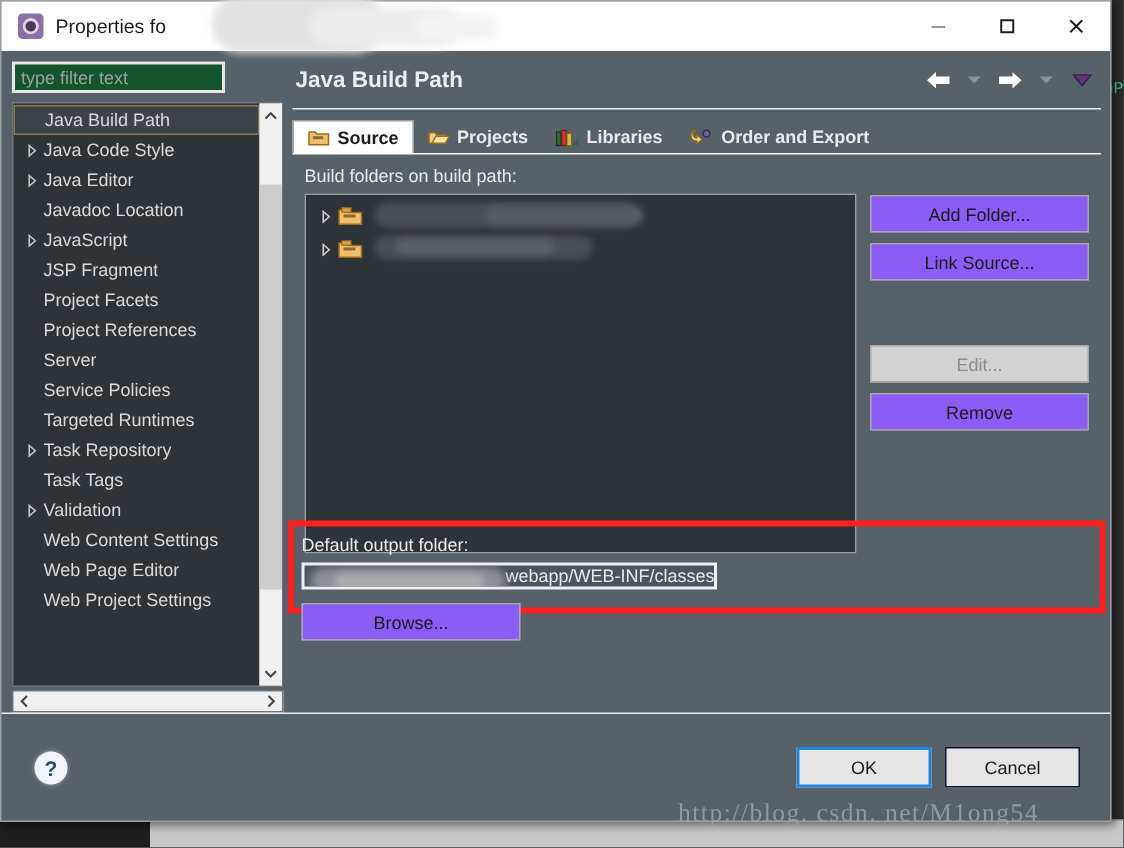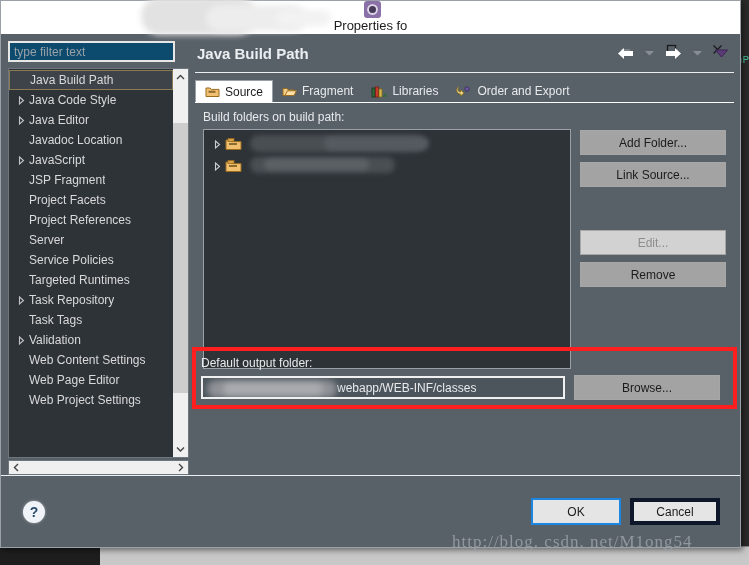"Properties fo" #titlebar { flex-direction: column -> none }
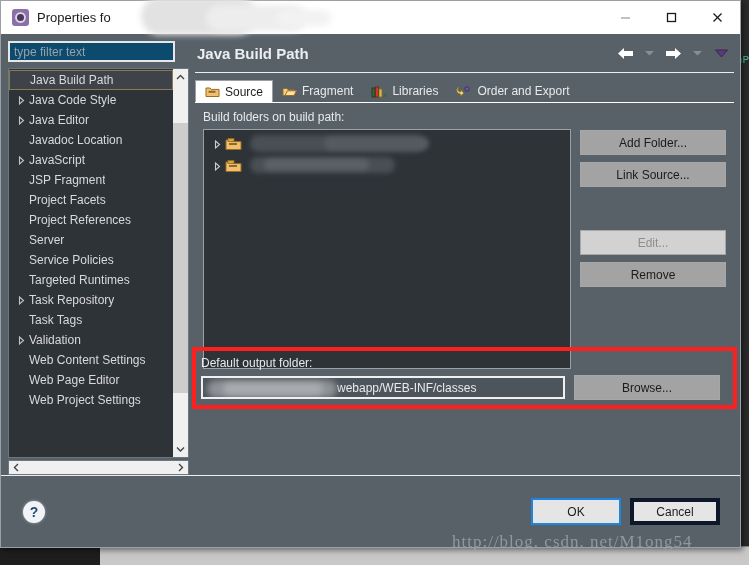"type filter text" #filter-box { background: #0c4a6e -> #14532d; width: 167px -> 142px }
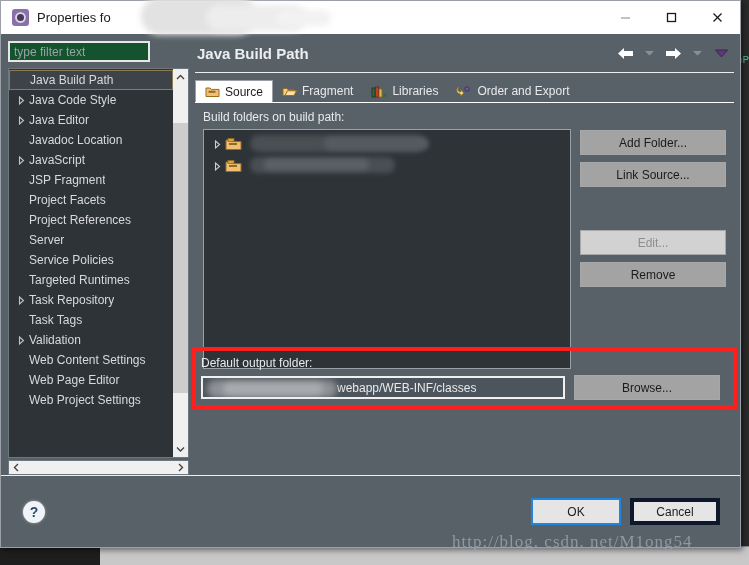"Source" .tab { font-weight: none -> bold }
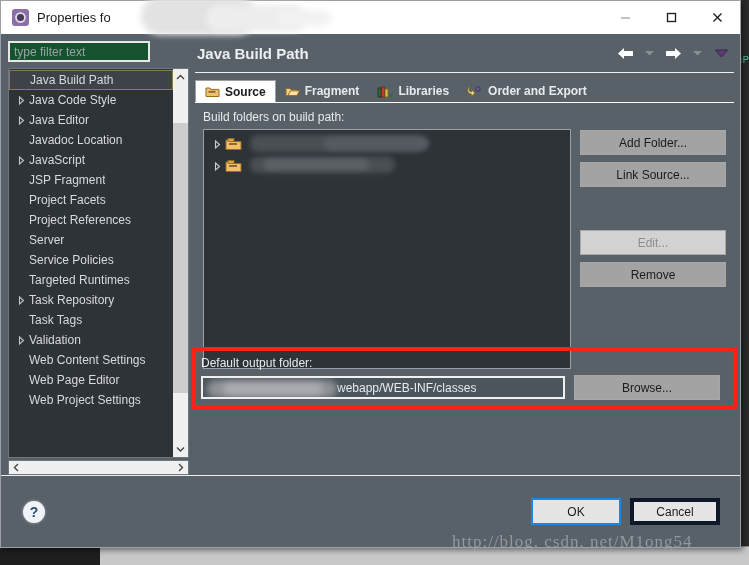"Fragment" span { text: Fragment -> Projects }
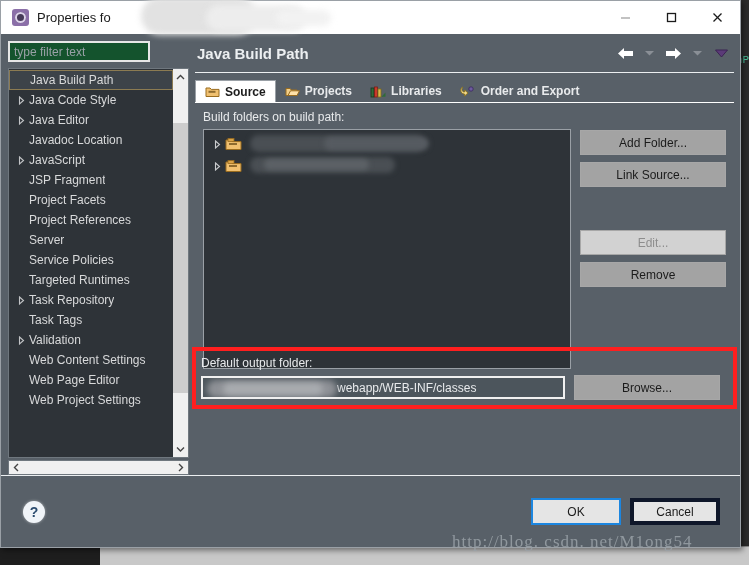"Add Folder..." .btn { background: #a3a3a3 -> #8b5cf6 }
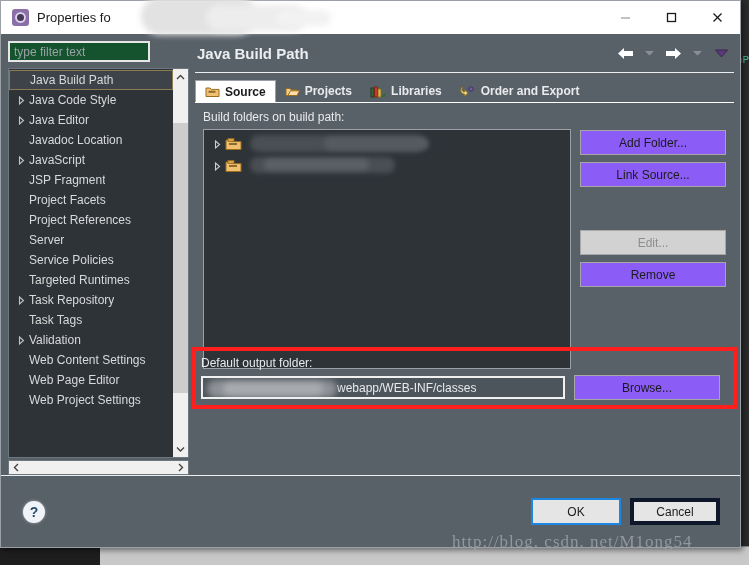"Default output folder:" #outfolder { right: 20px -> 0 }
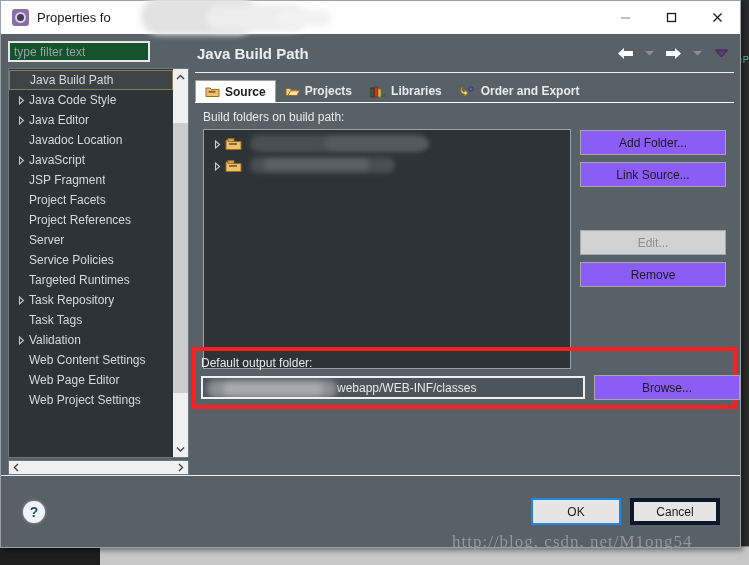"webapp/WEB-INF/classes" #out-row { align-items: center -> flex-start; flex-direction: none -> column }
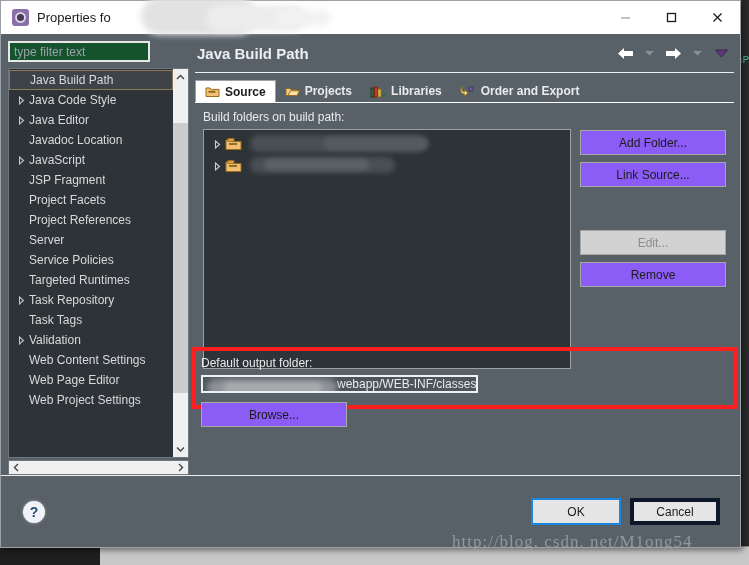"Cancel" #cancel-btn { border: 4px solid #0f172a -> 1px solid #0f172a }
